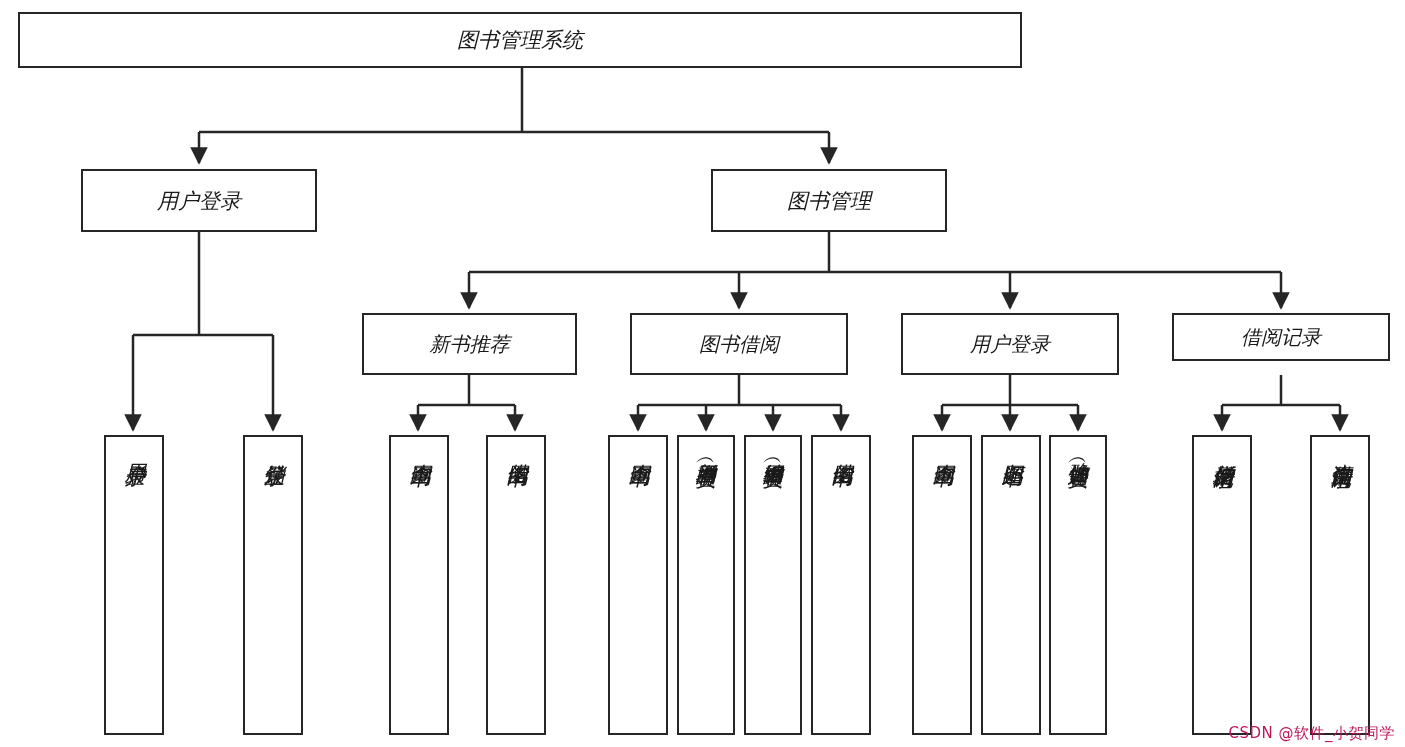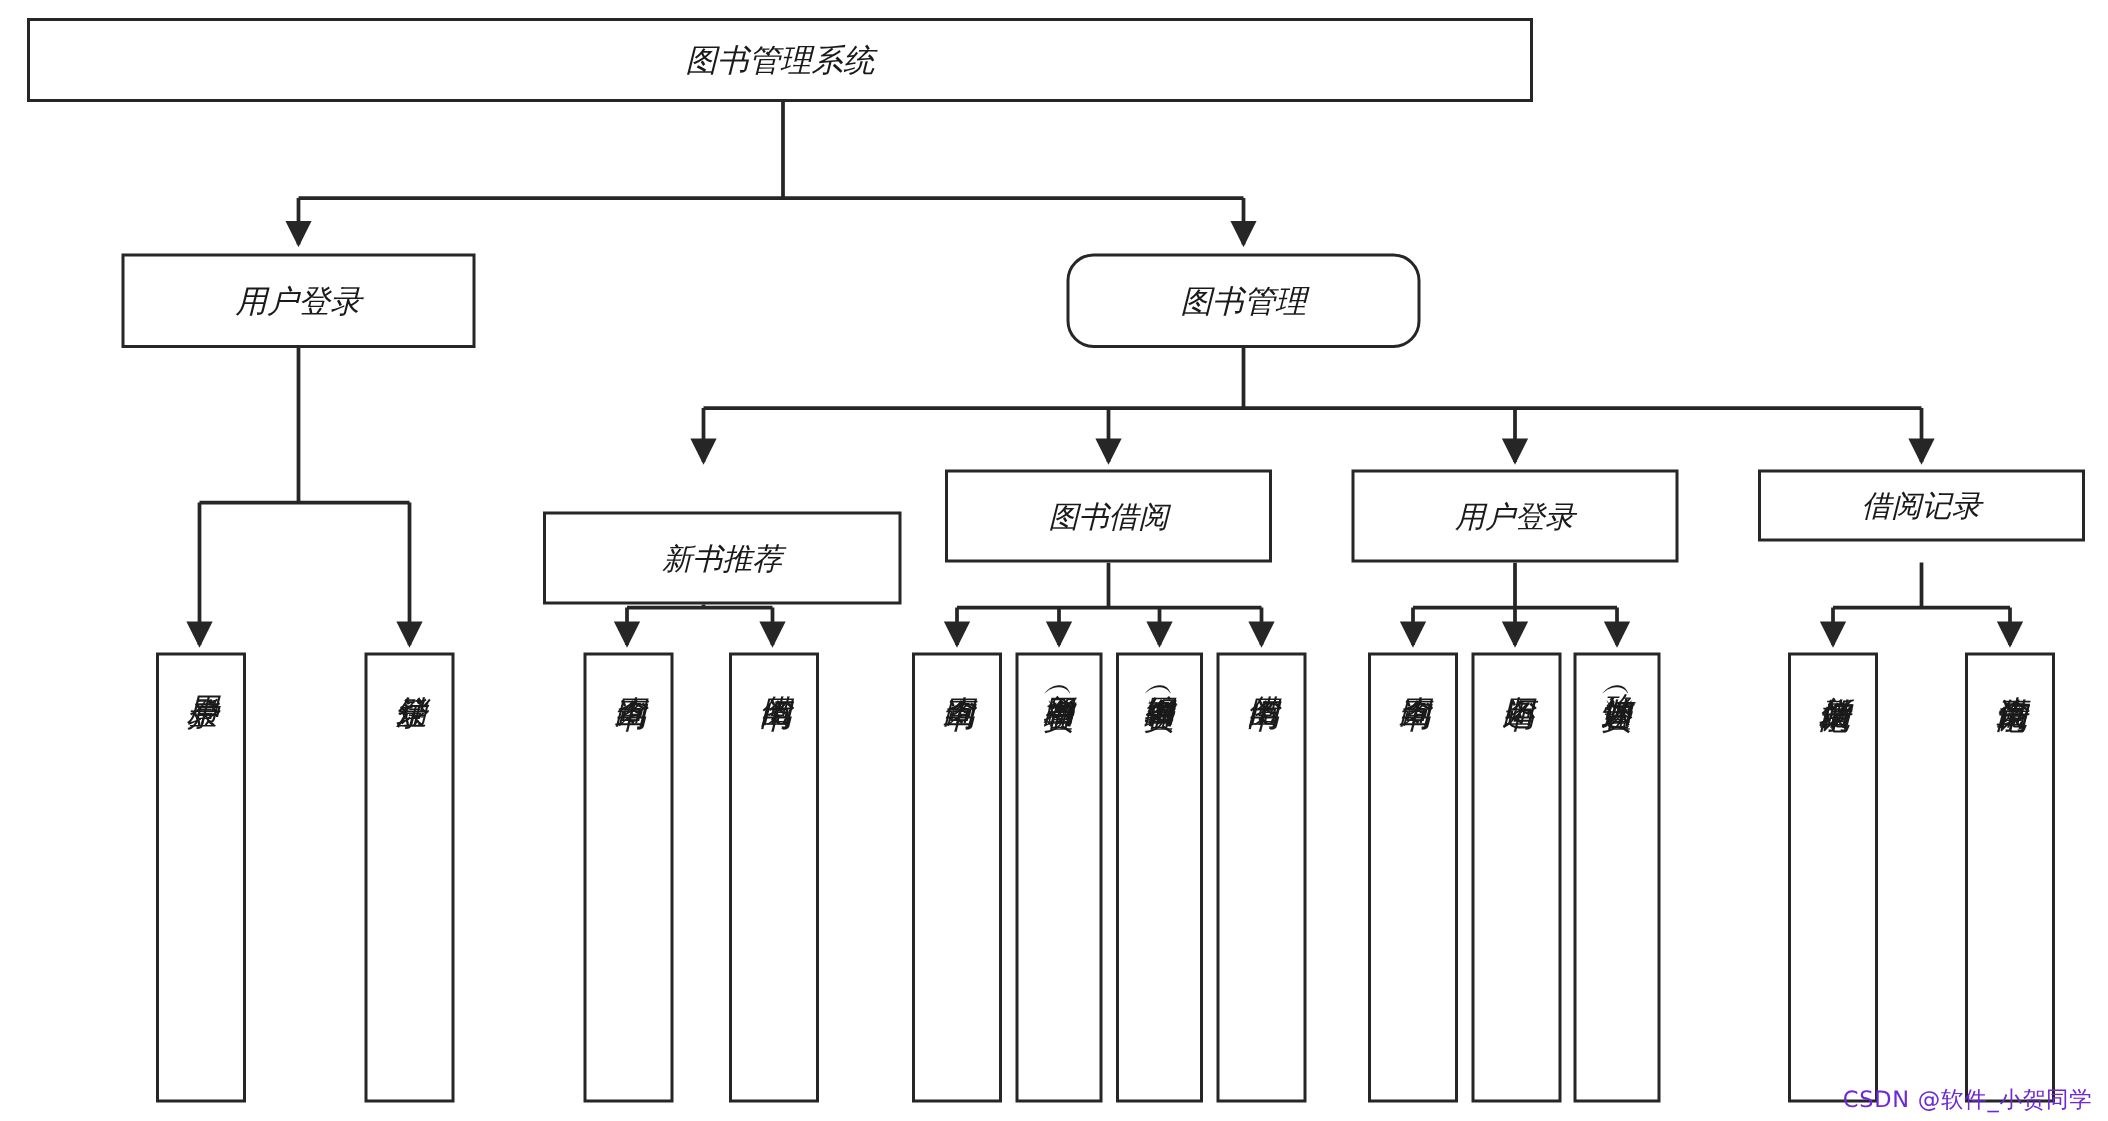"图书管理" div.node { border-radius: 18px -> none }
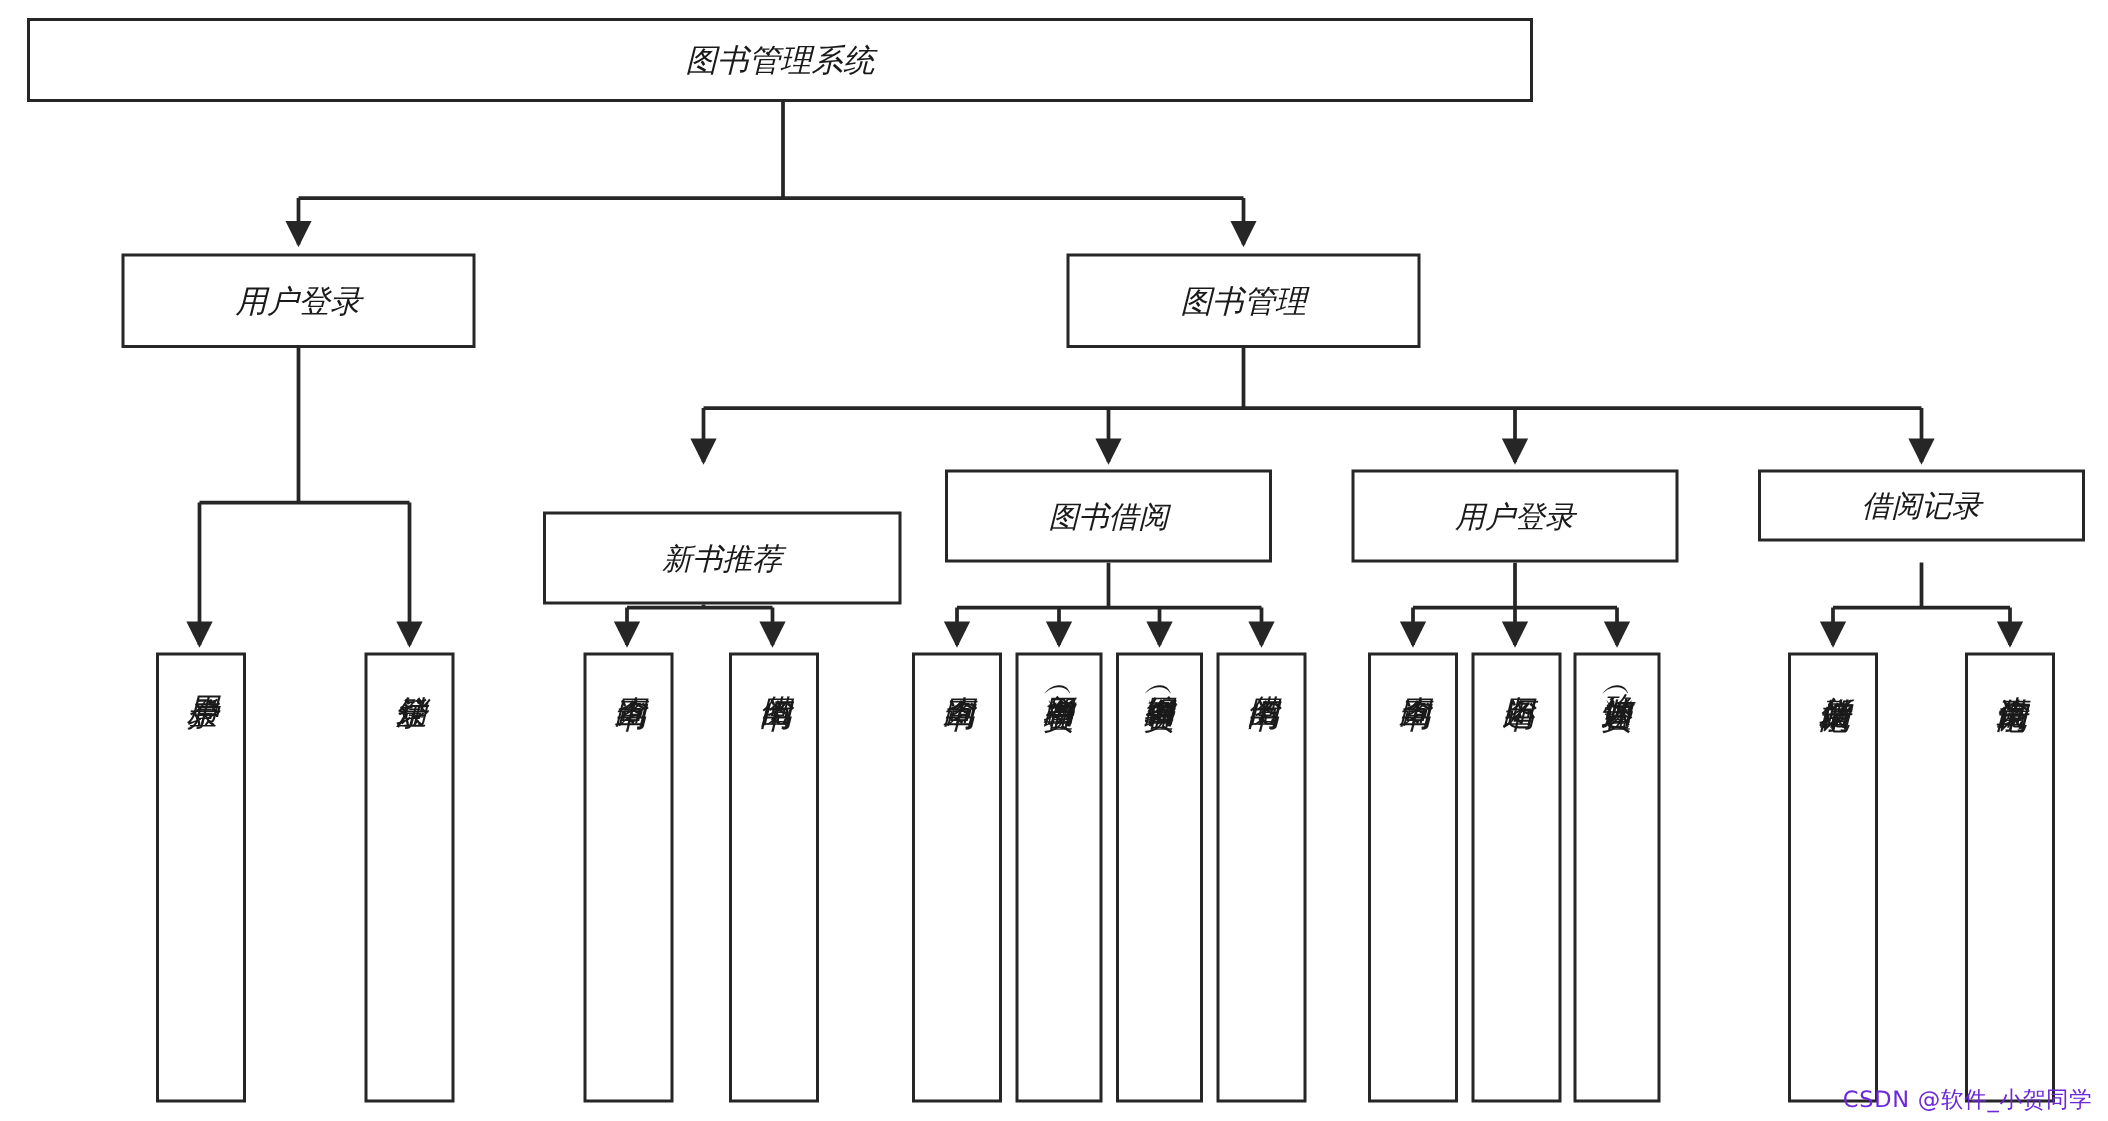"新书推荐" div.node { margin-top: 28px -> none; width: 239px -> 215px }
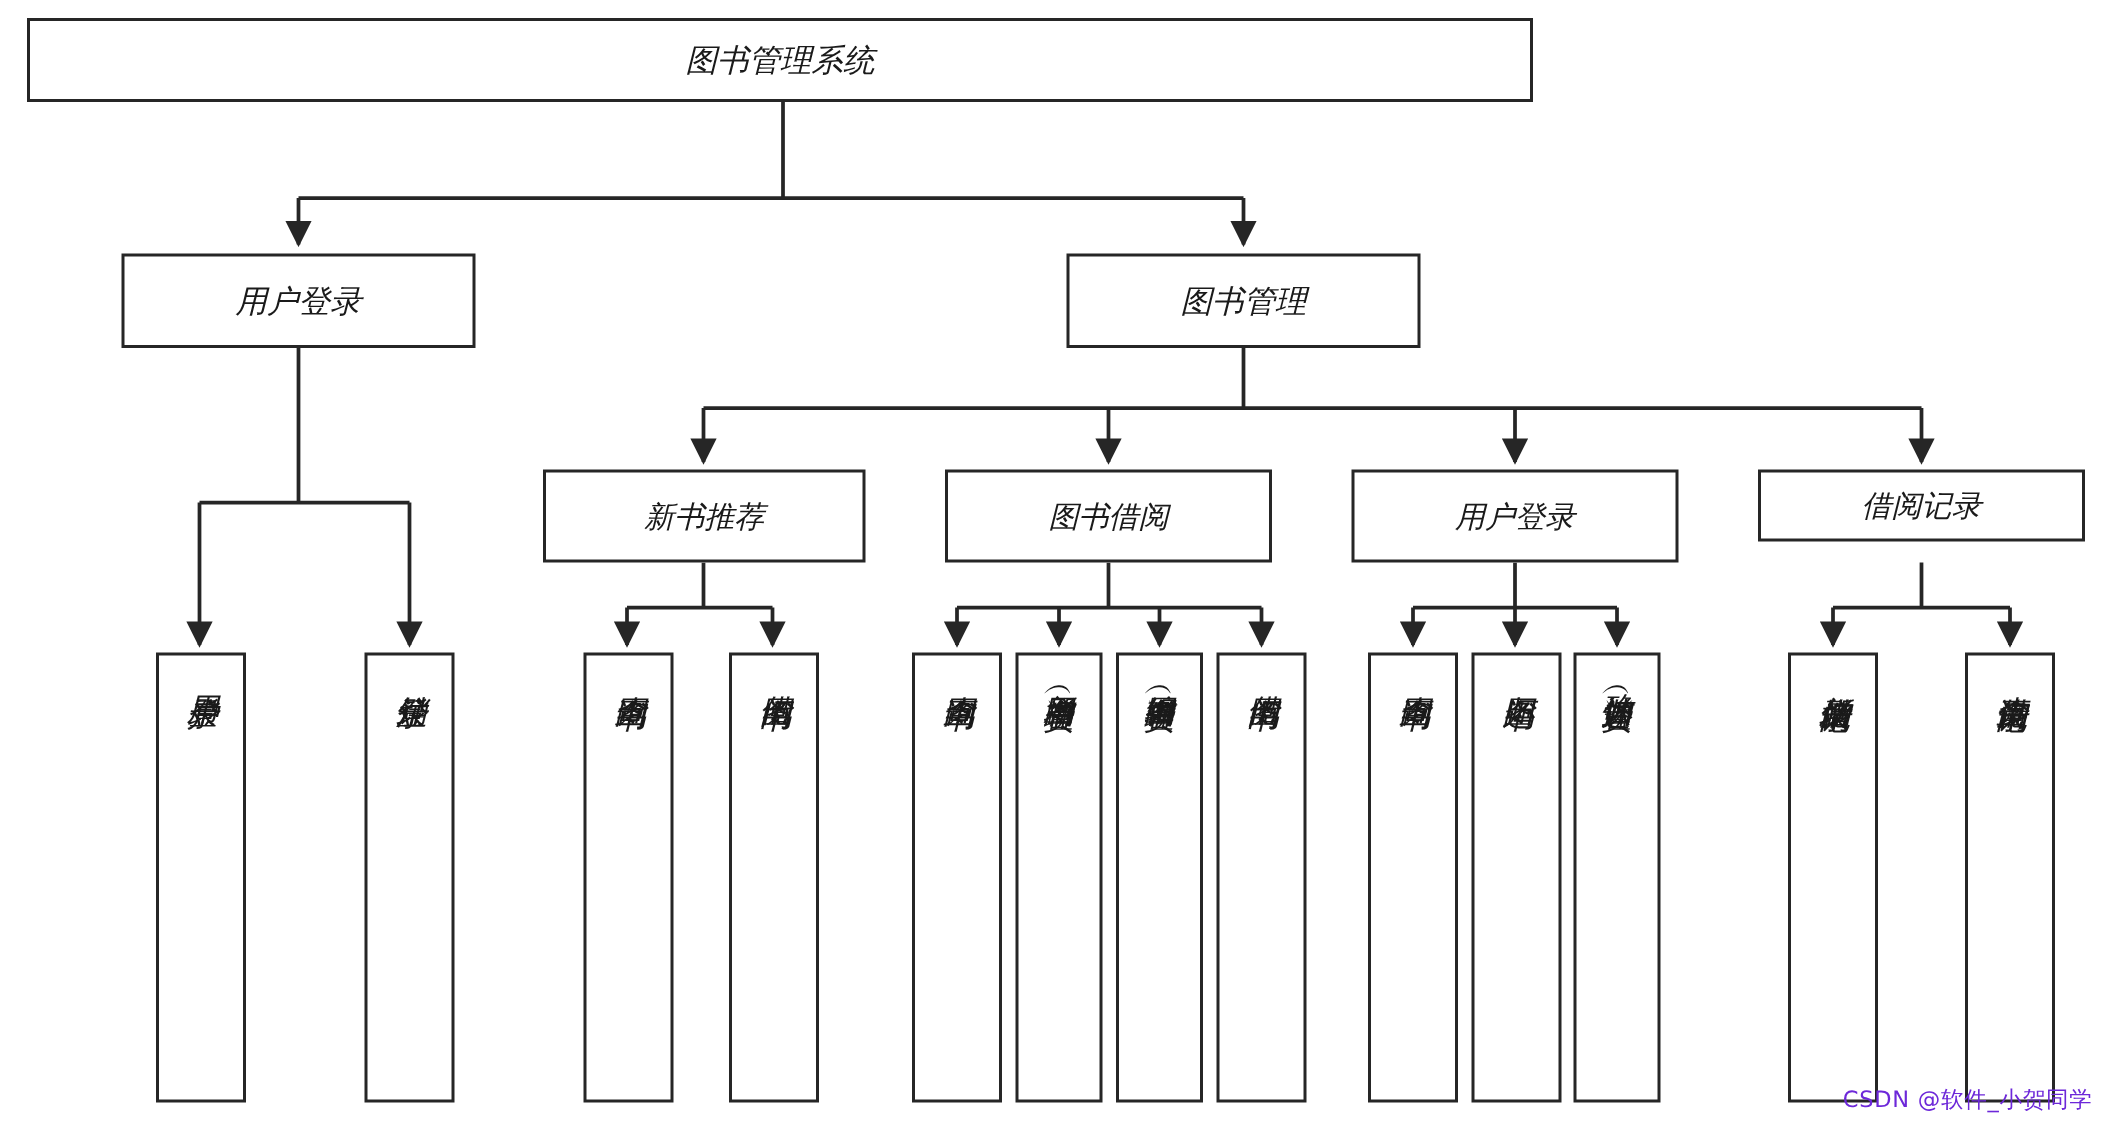"CSDN @软件_小贺同学" #watermark { color: #6d28d9 -> #be185d }
